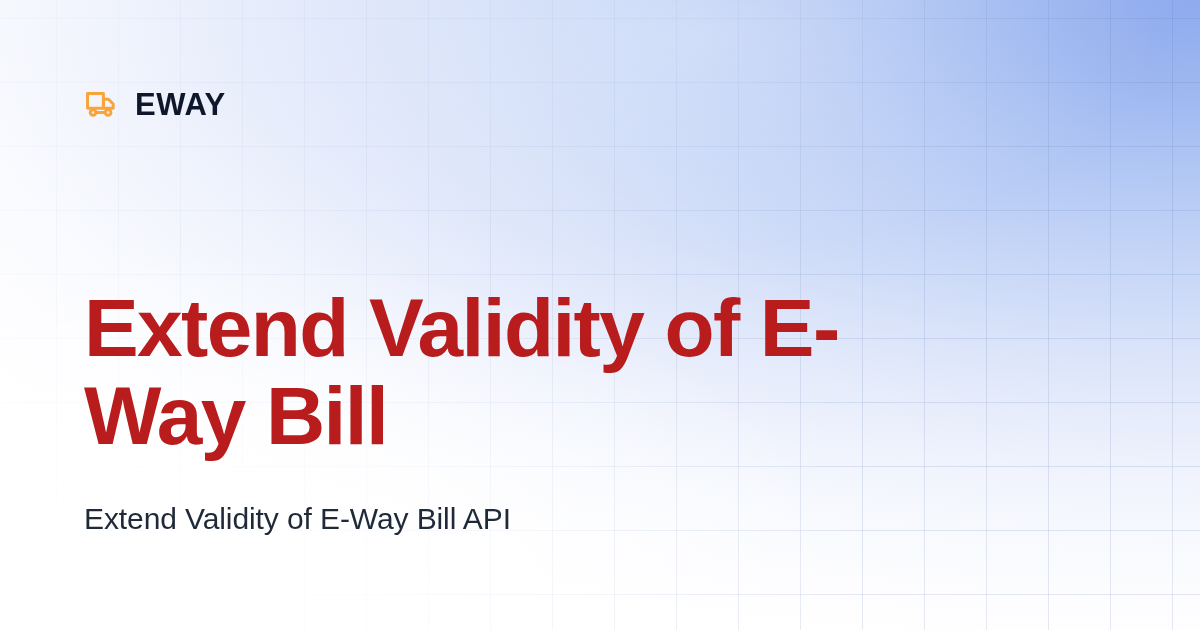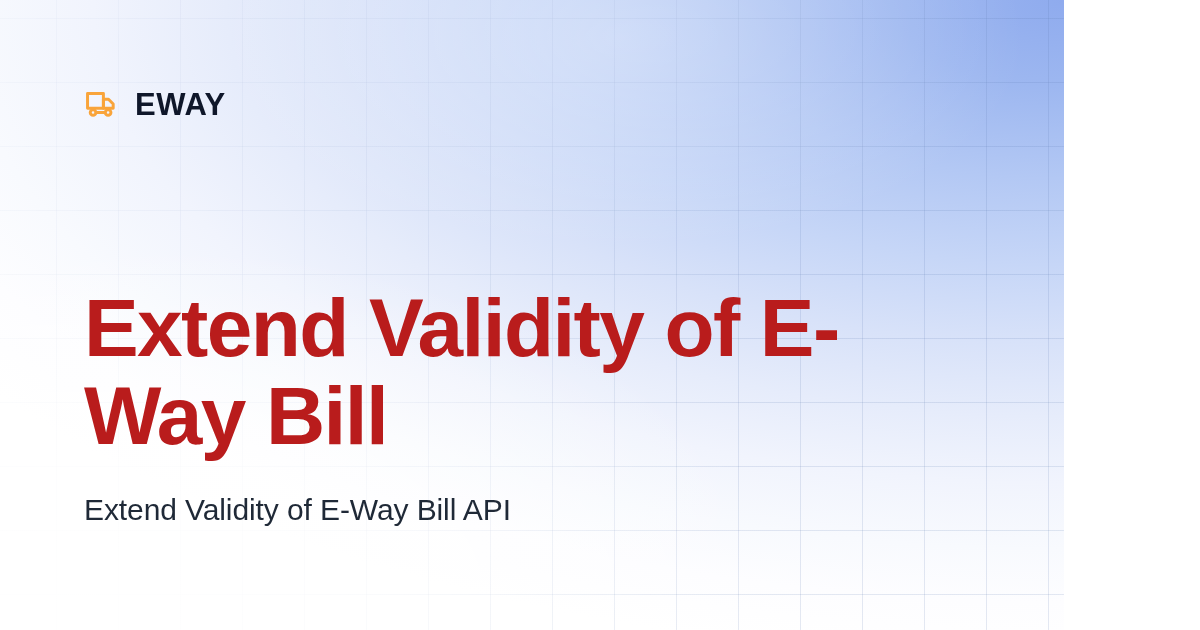"EWAY" .og-card { width: 1064px -> 1200px }
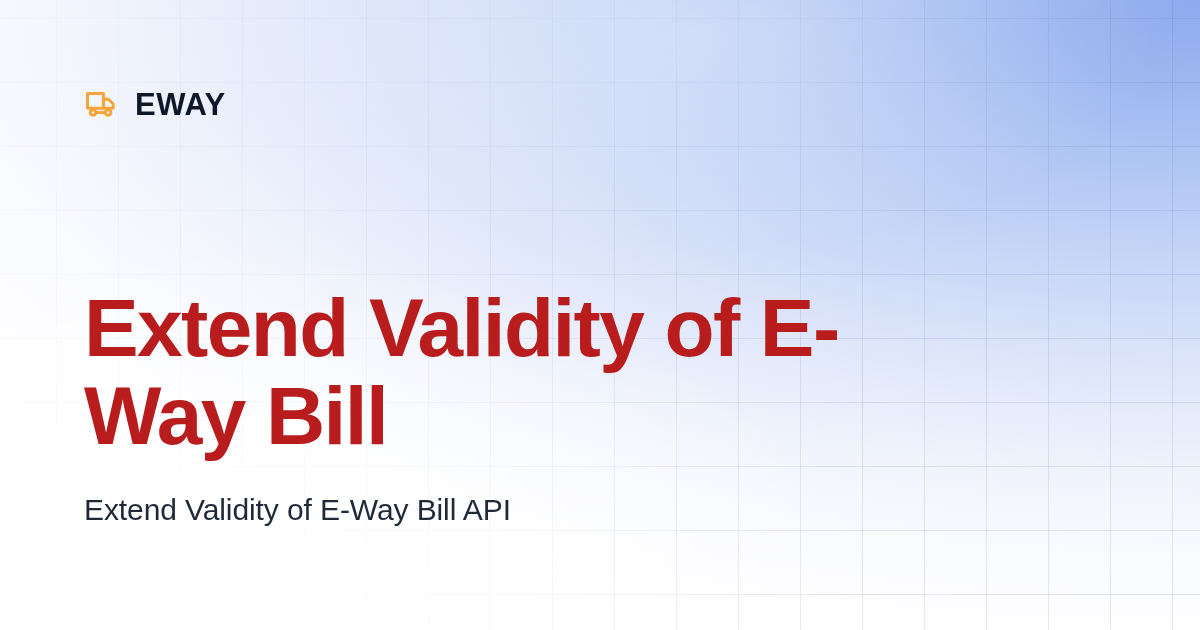"Extend Validity of E-Way Bill API" .hero-subtitle { margin-top: 31px -> 40px }
